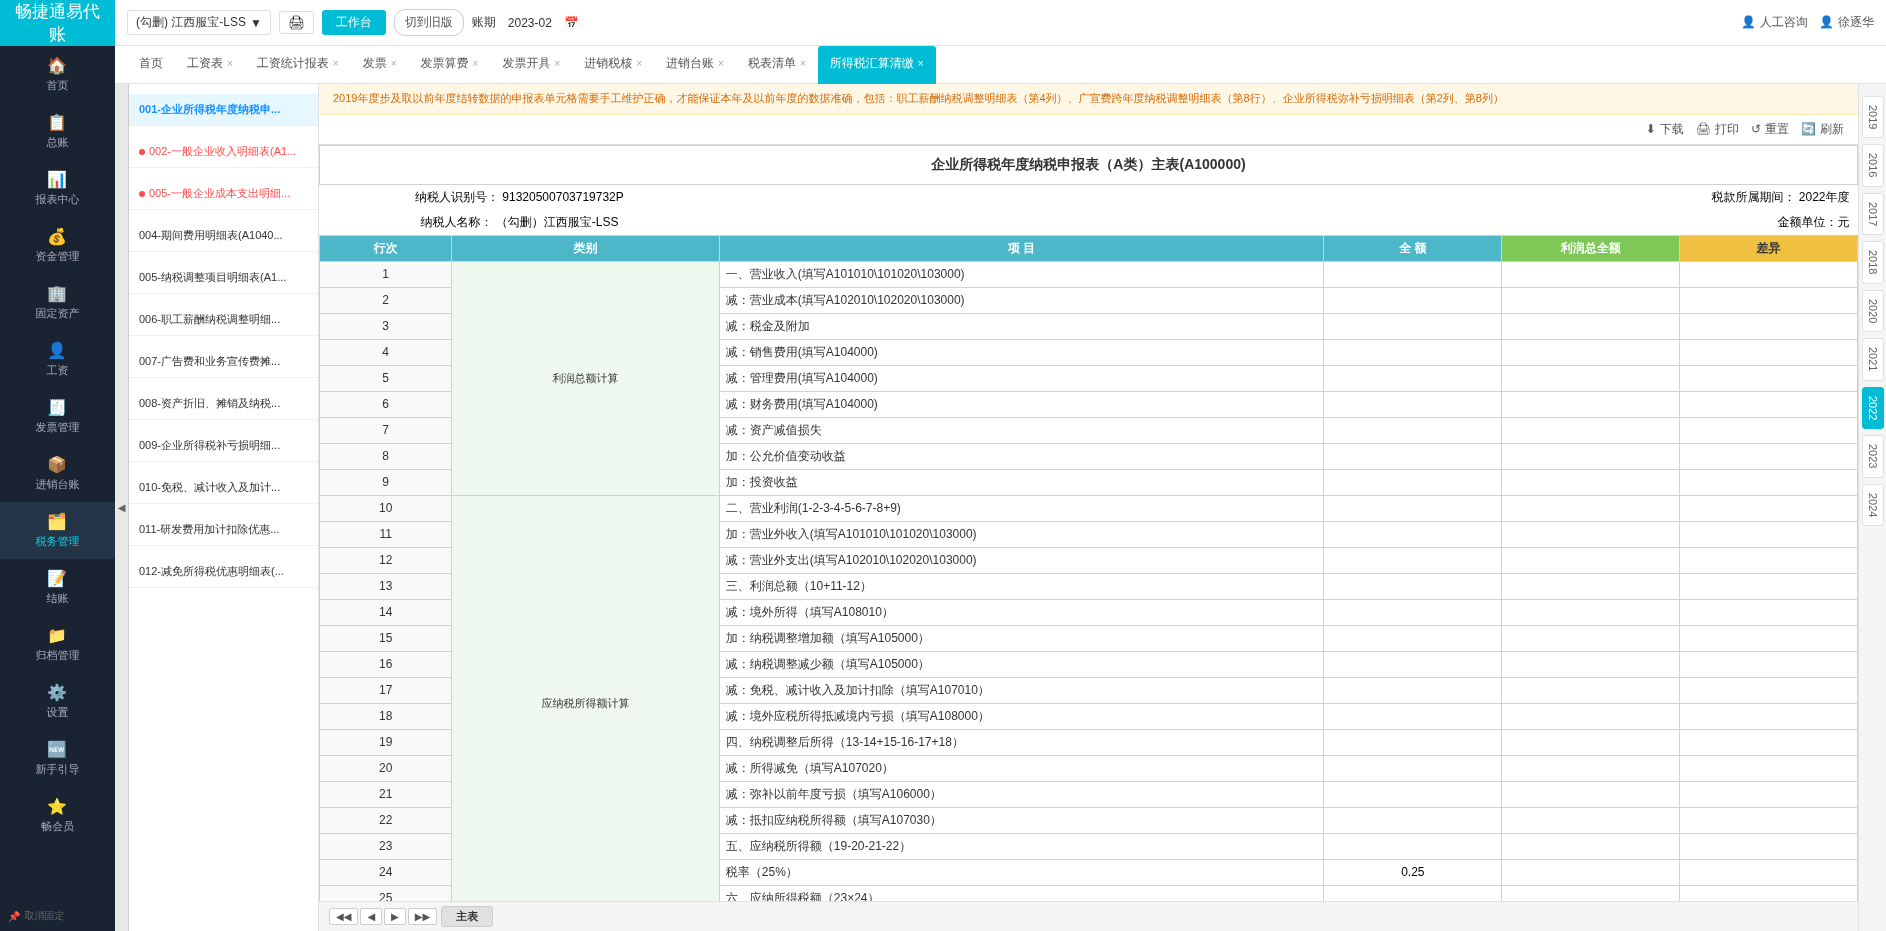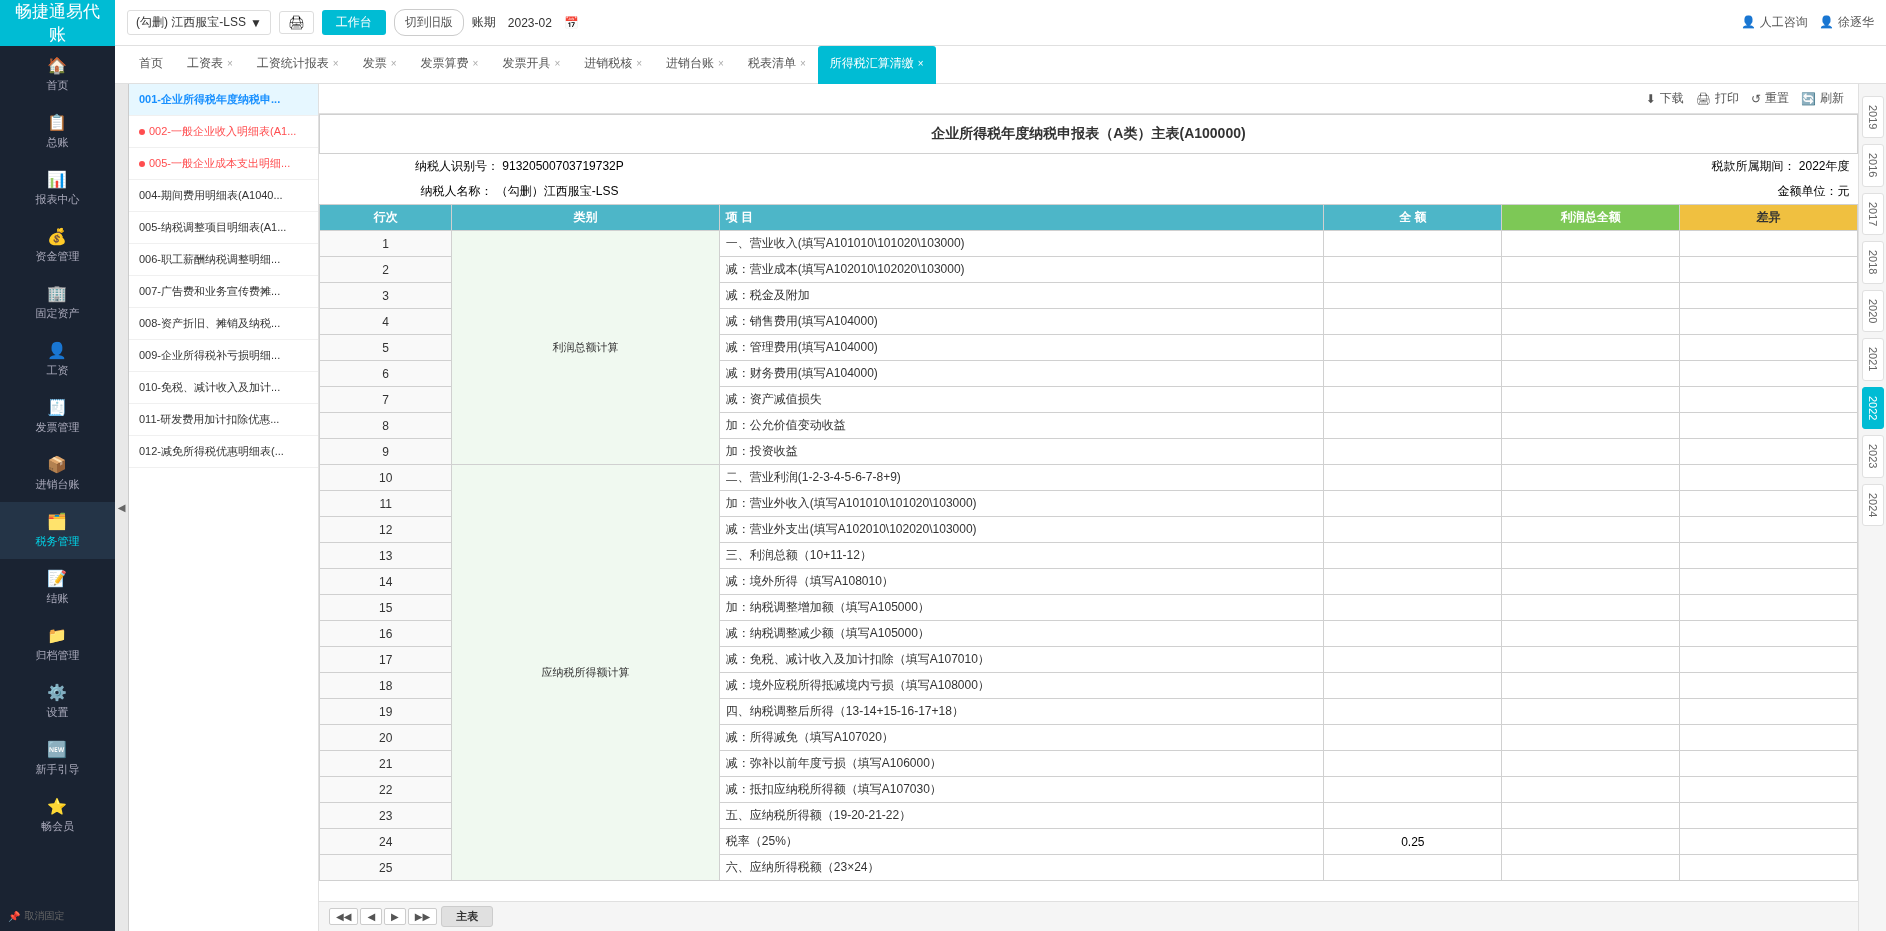"2019年度步及取以前年度结转数据的申报表单元格需要手工维护正确，才能保证本年及" div.warning-bar { html: none -> <div>2019年度步及取以前年度结转数据的申报表单元格需要手工维护正确，才能保证本年及以前年度的数据准确，包括：职工薪酬纳税调整明细表（第4列）、广宣费跨年度纳税调整明细表（第8行）、企业所得税弥补亏损明细表（第2列、第8列）</div> }
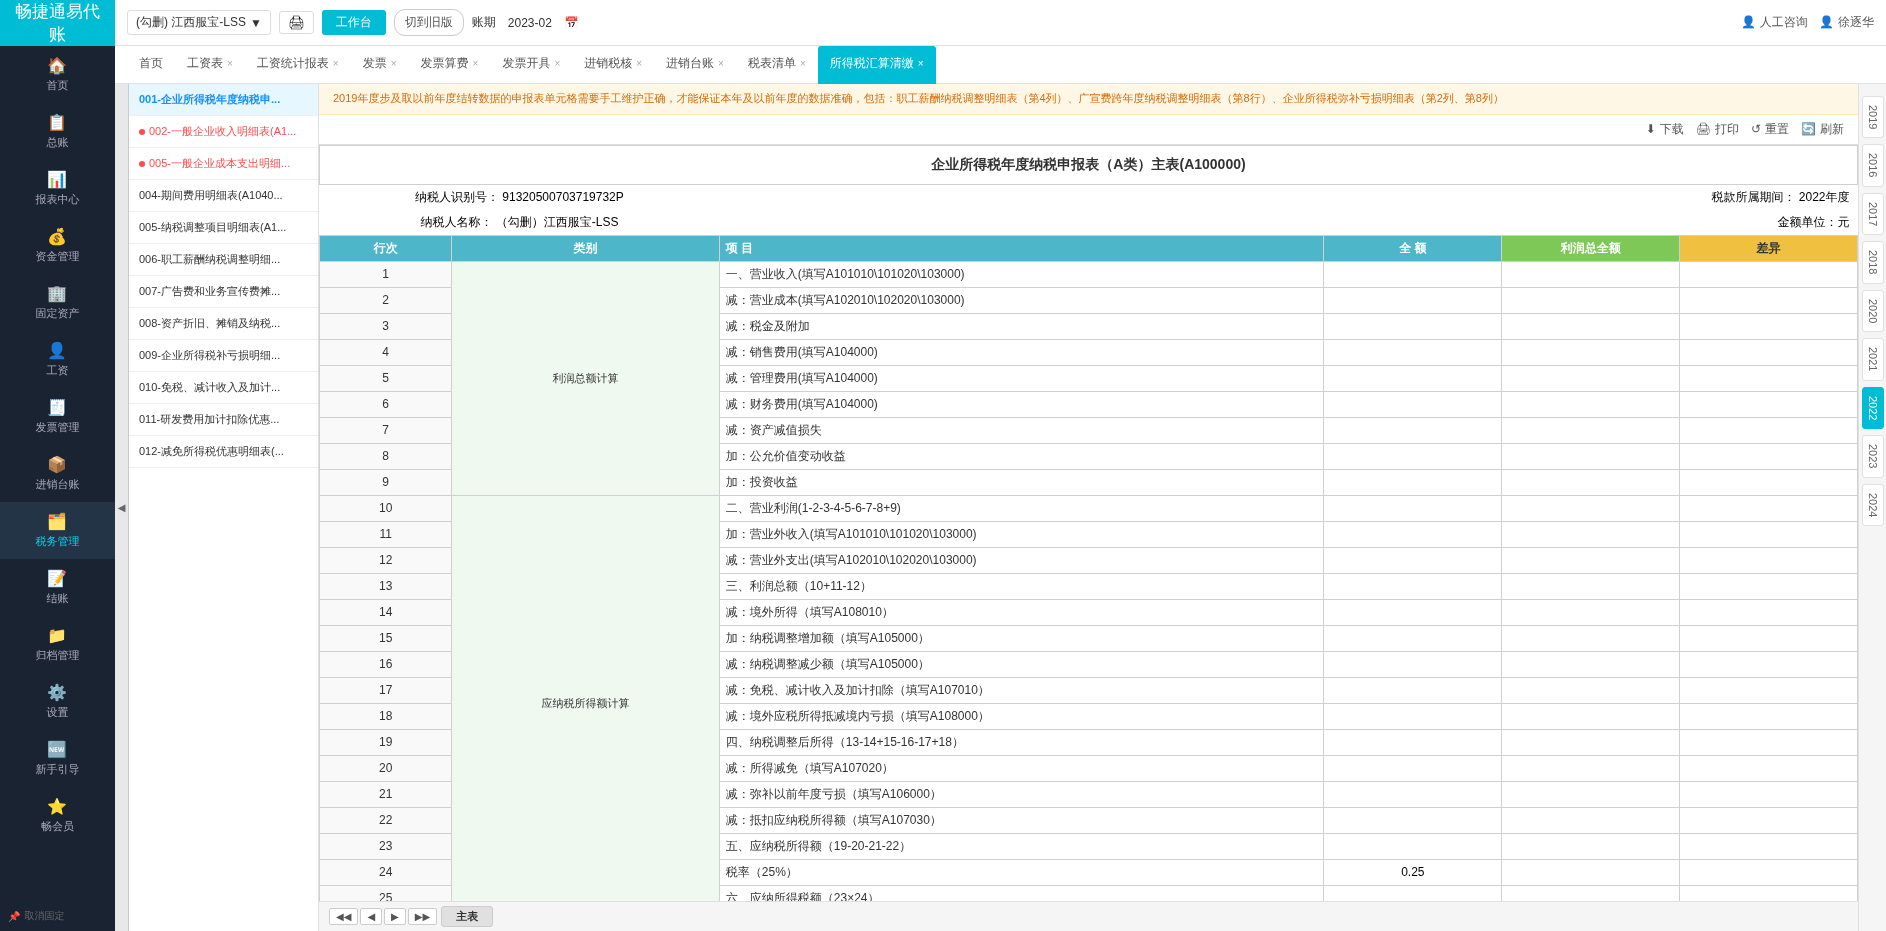"001-企业所得税年度纳税申..." .left-panel-item { margin-top: none -> 10px }
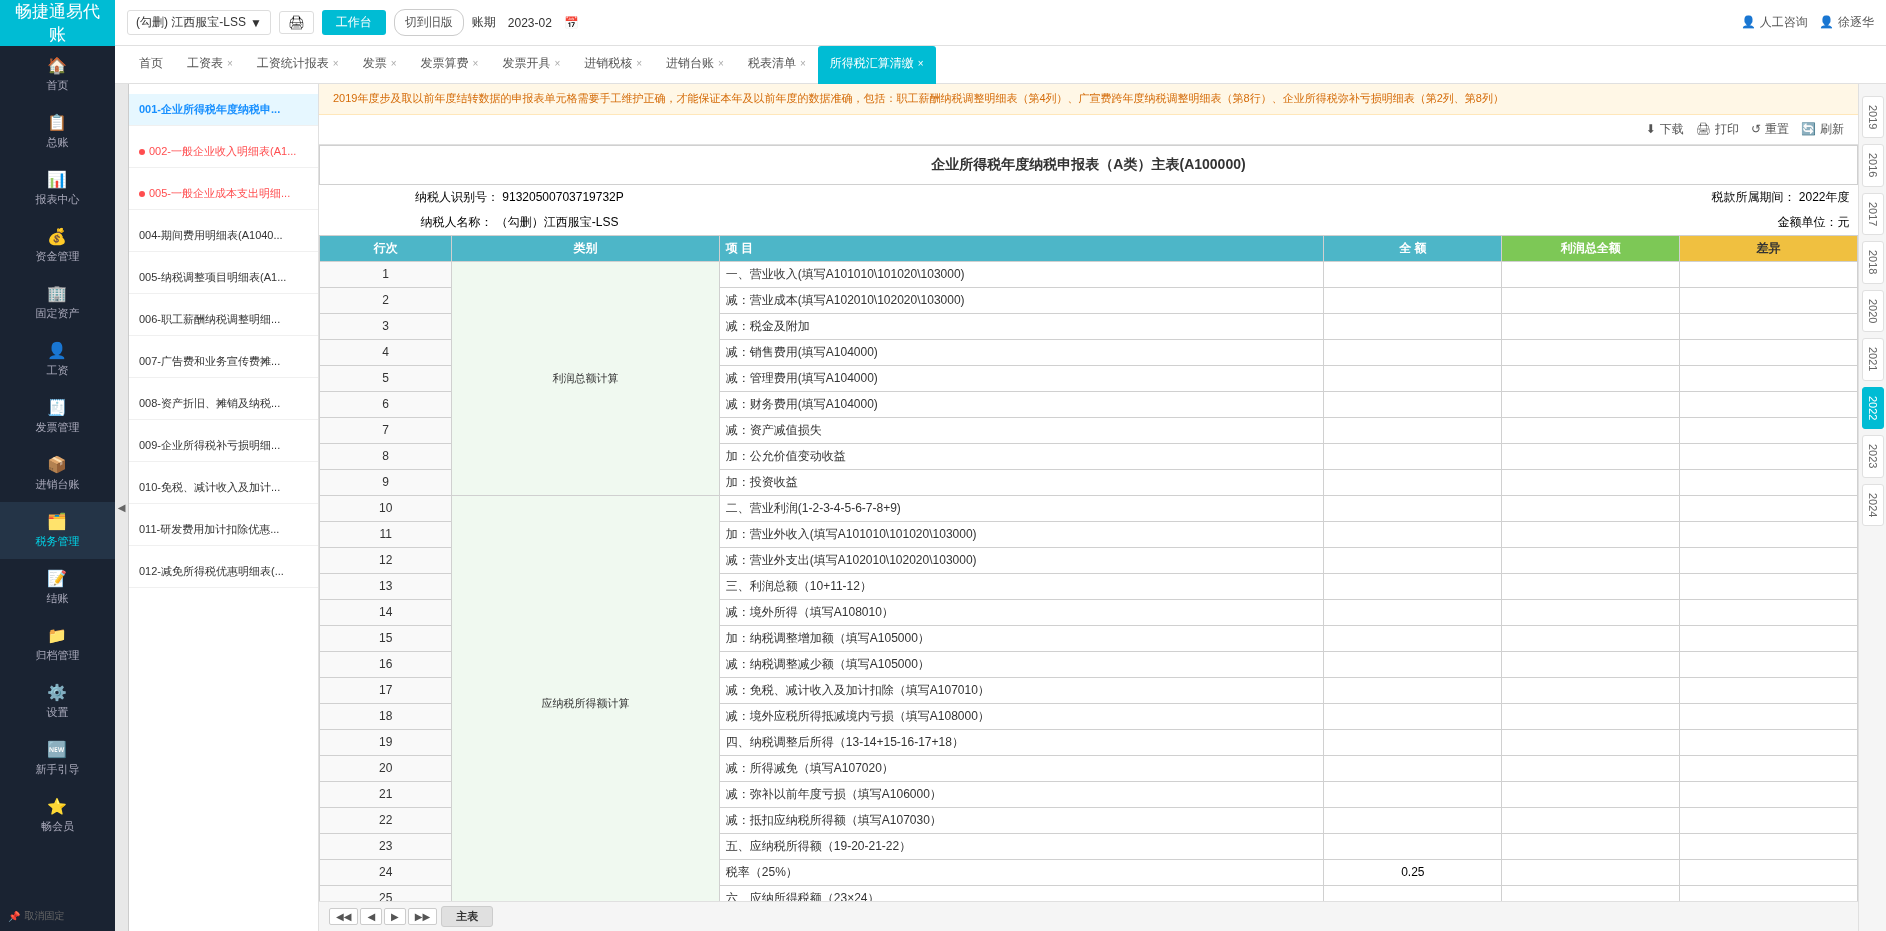"项 目" .col-c { text-align: left -> center }
